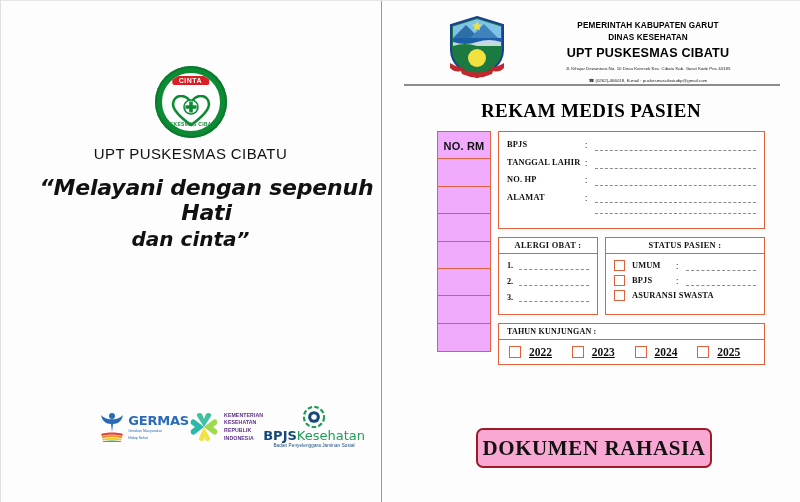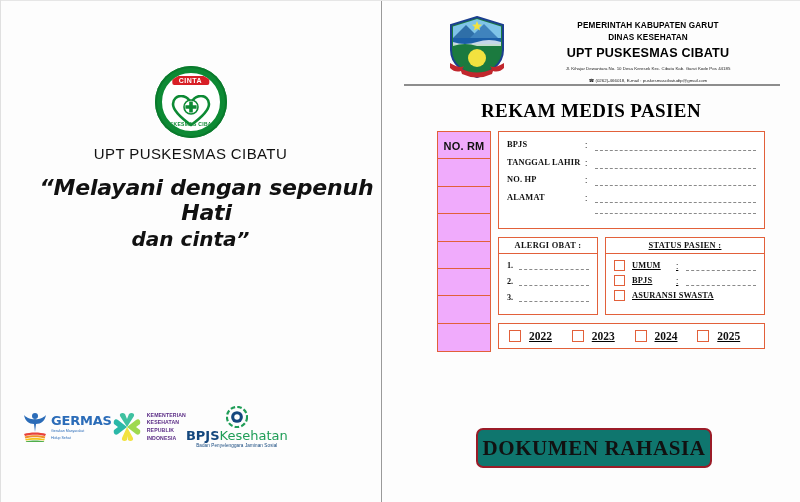"STATUS PASIEN :" .status-box { text-decoration: underline -> none }
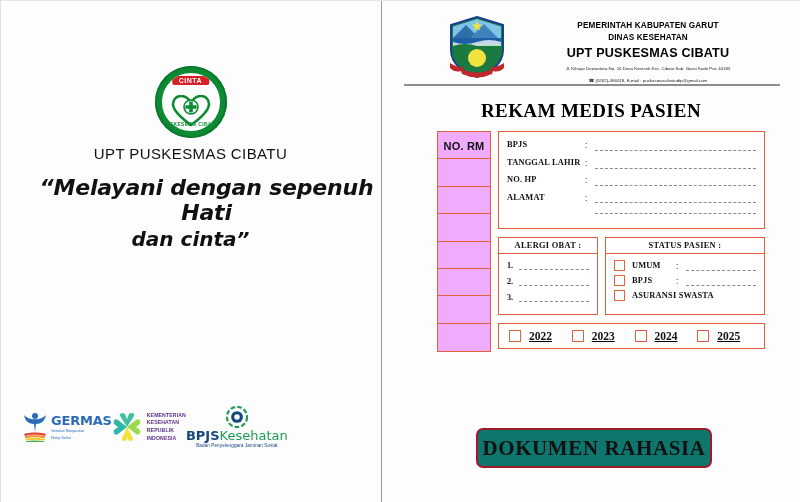"TAHUN KUNJUNGAN :" div.tahun-head { html: none -> <div>TAHUN KUNJUNGAN :</div> }
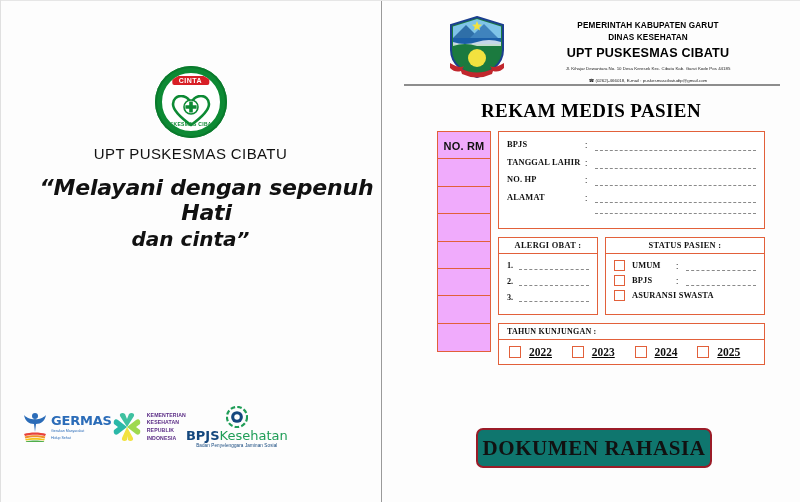"GERMAS" .bottom-logos { justify-content: flex-start -> flex-end; padding: 0 22px -> 0 16px }
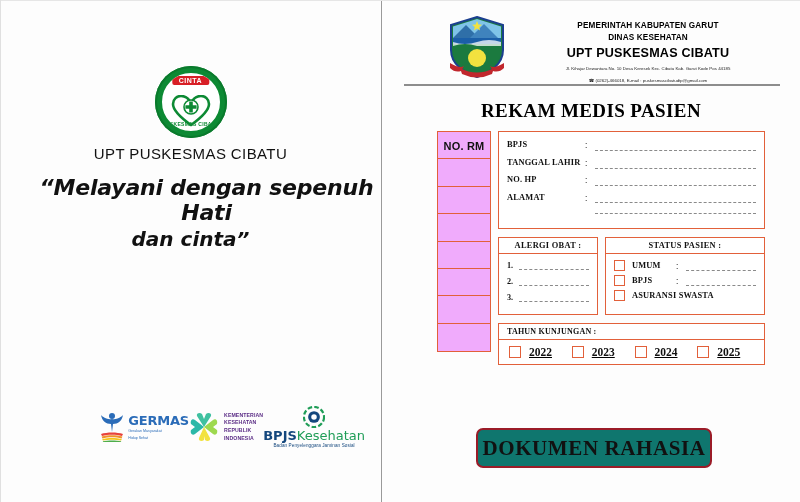"DOKUMEN RAHASIA" .stamp { background: #0f766e -> #f9a8d4 }
